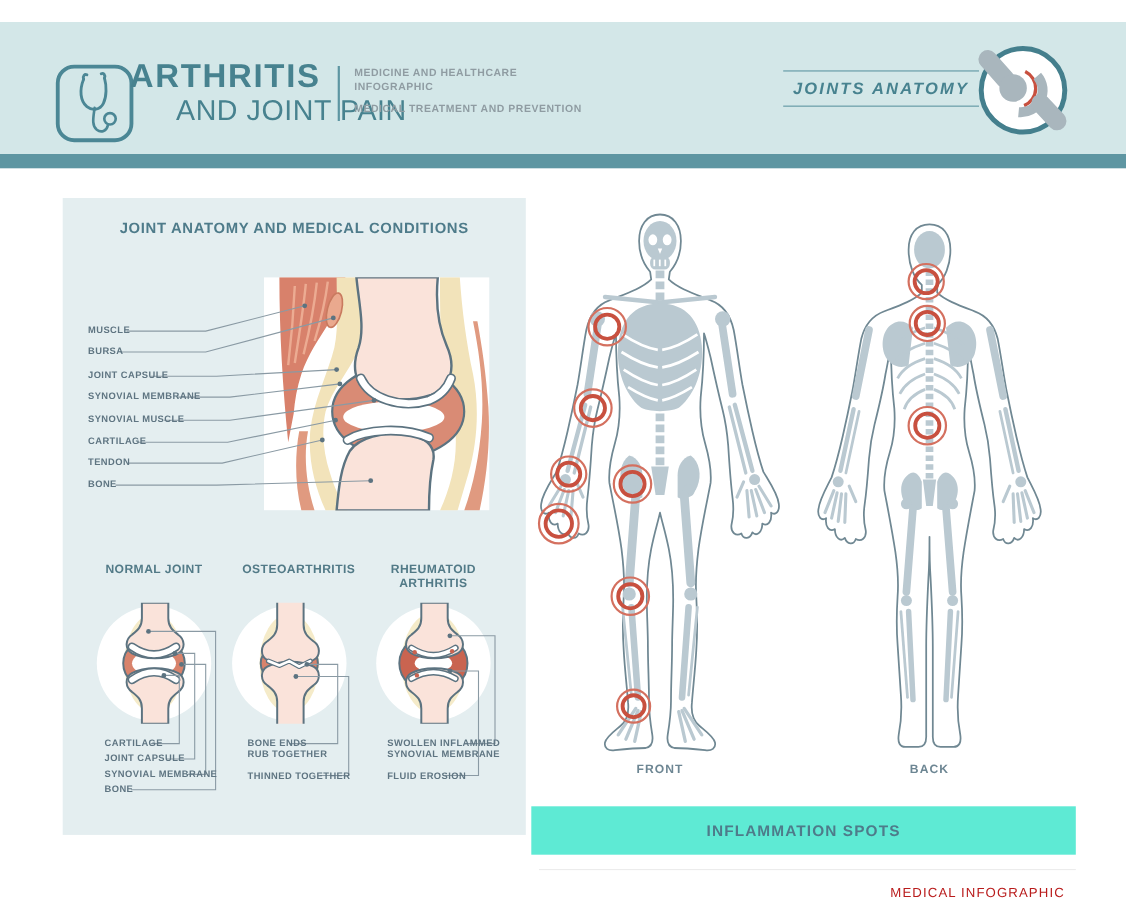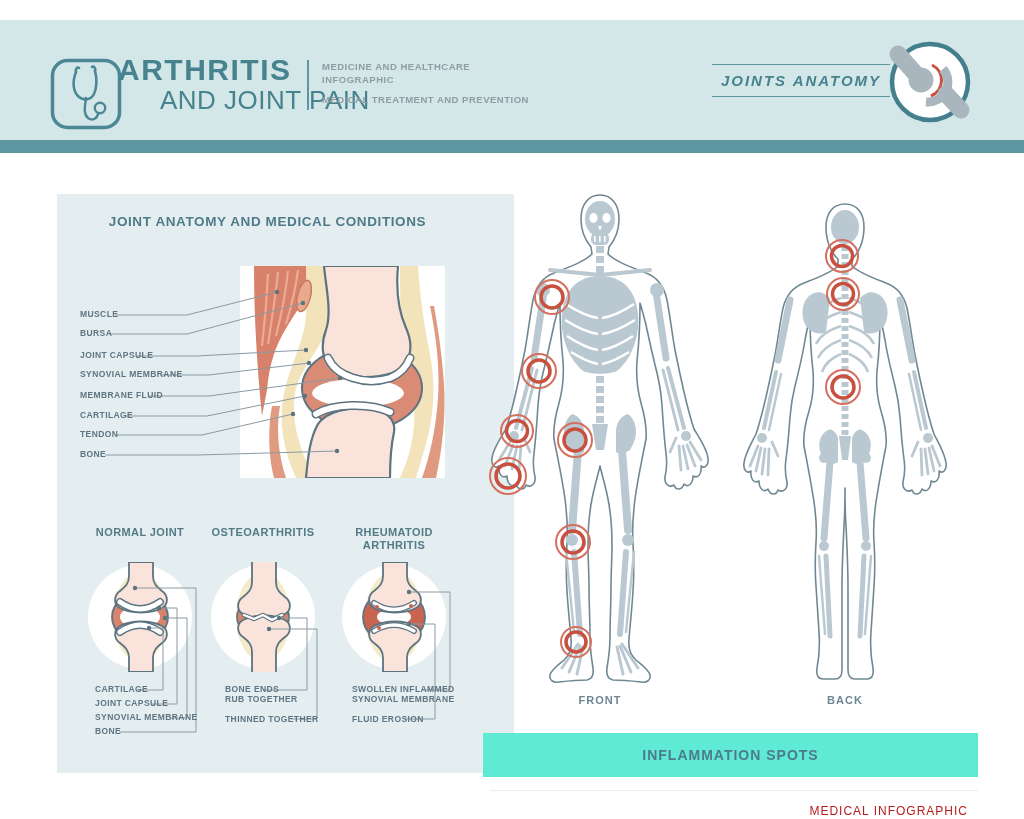"JOINT ANATOMY AND MEDICAL CONDITIONS" .panel { padding-left: 36px -> none; top: 174px -> 160px }
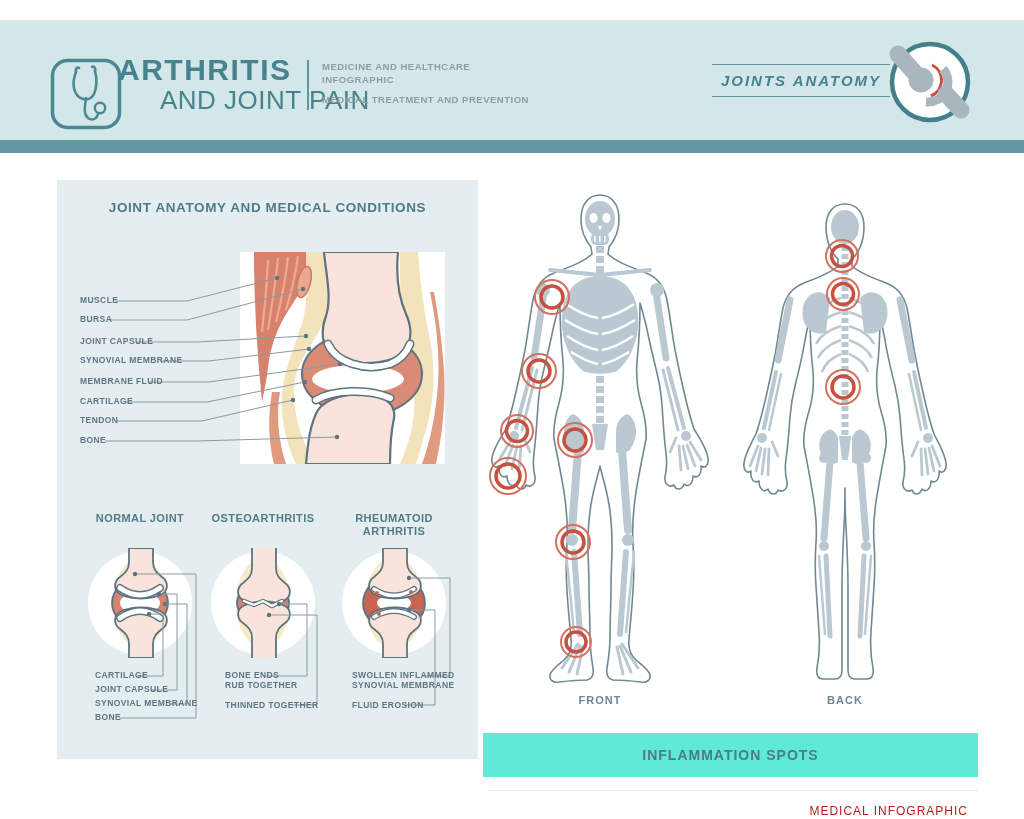"MEMBRANE FLUID" div.abs { text: MEMBRANE FLUID -> SYNOVIAL MUSCLE }
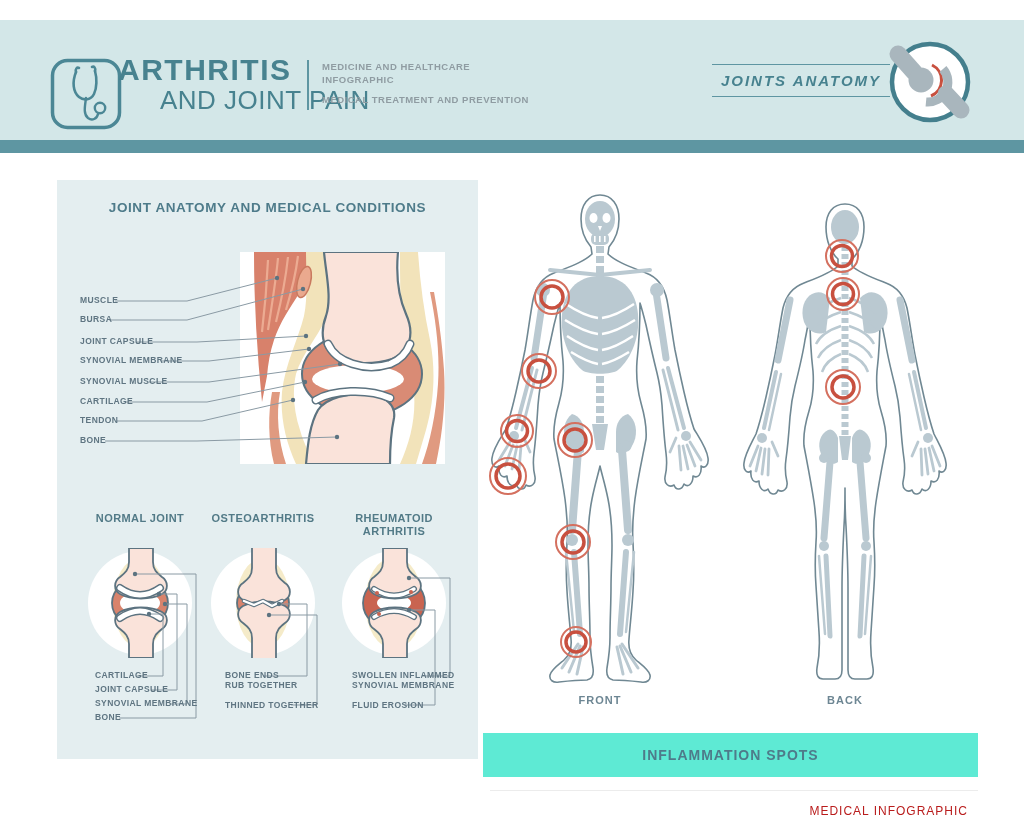"OSTEOARTHRITIS" div.abs { text-align: none -> right }
